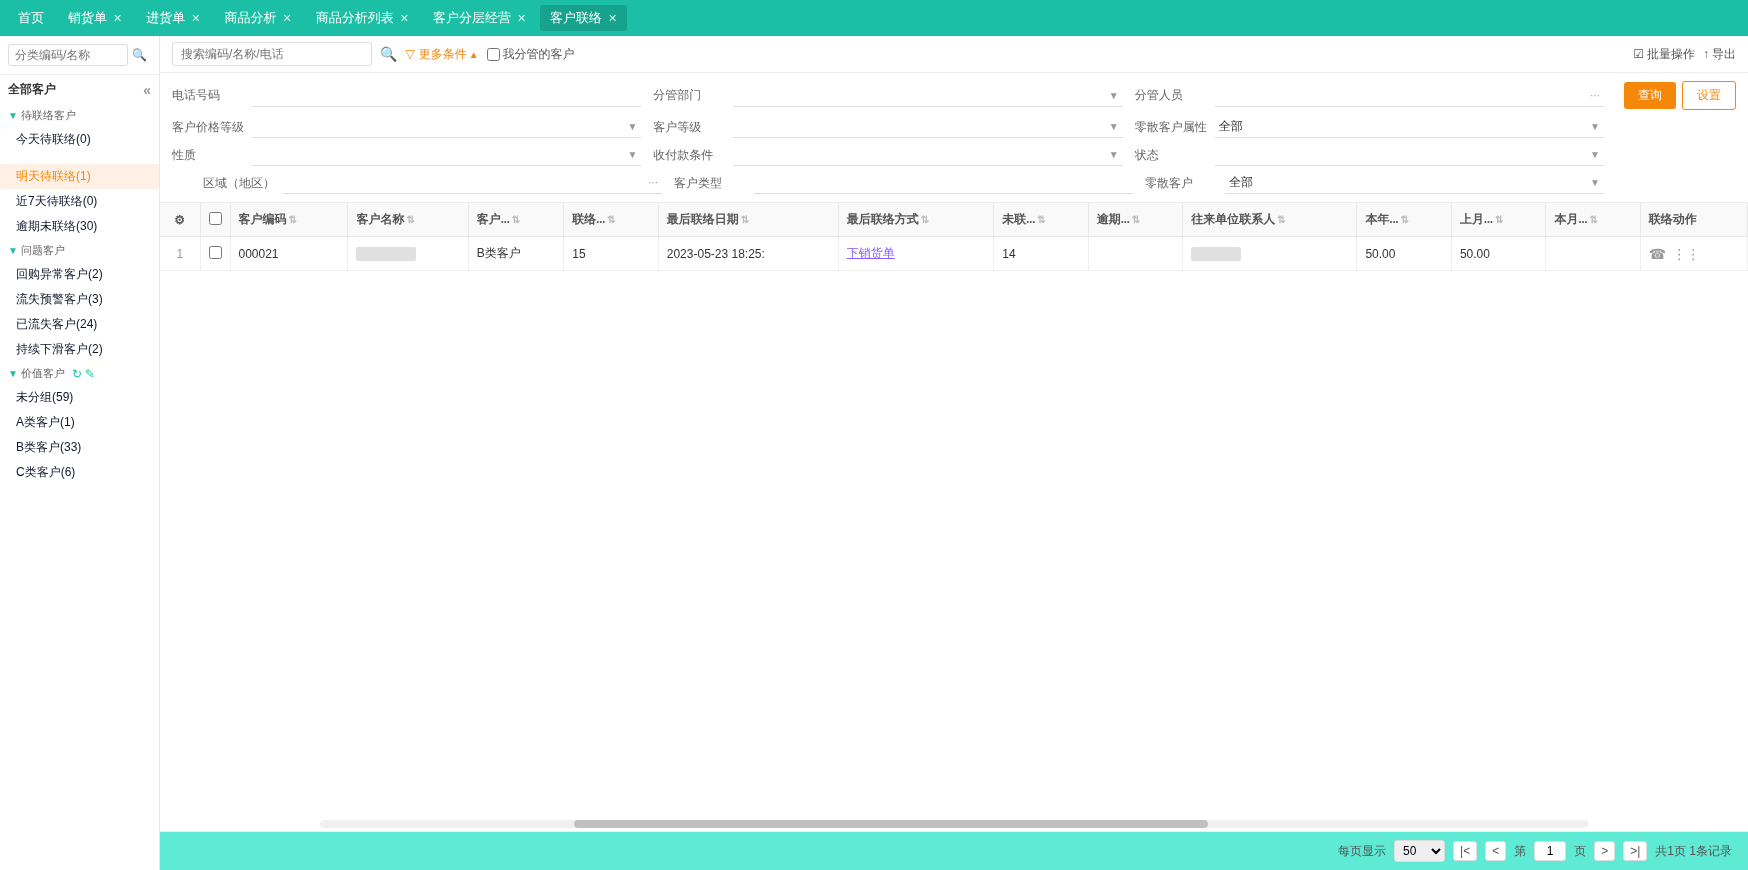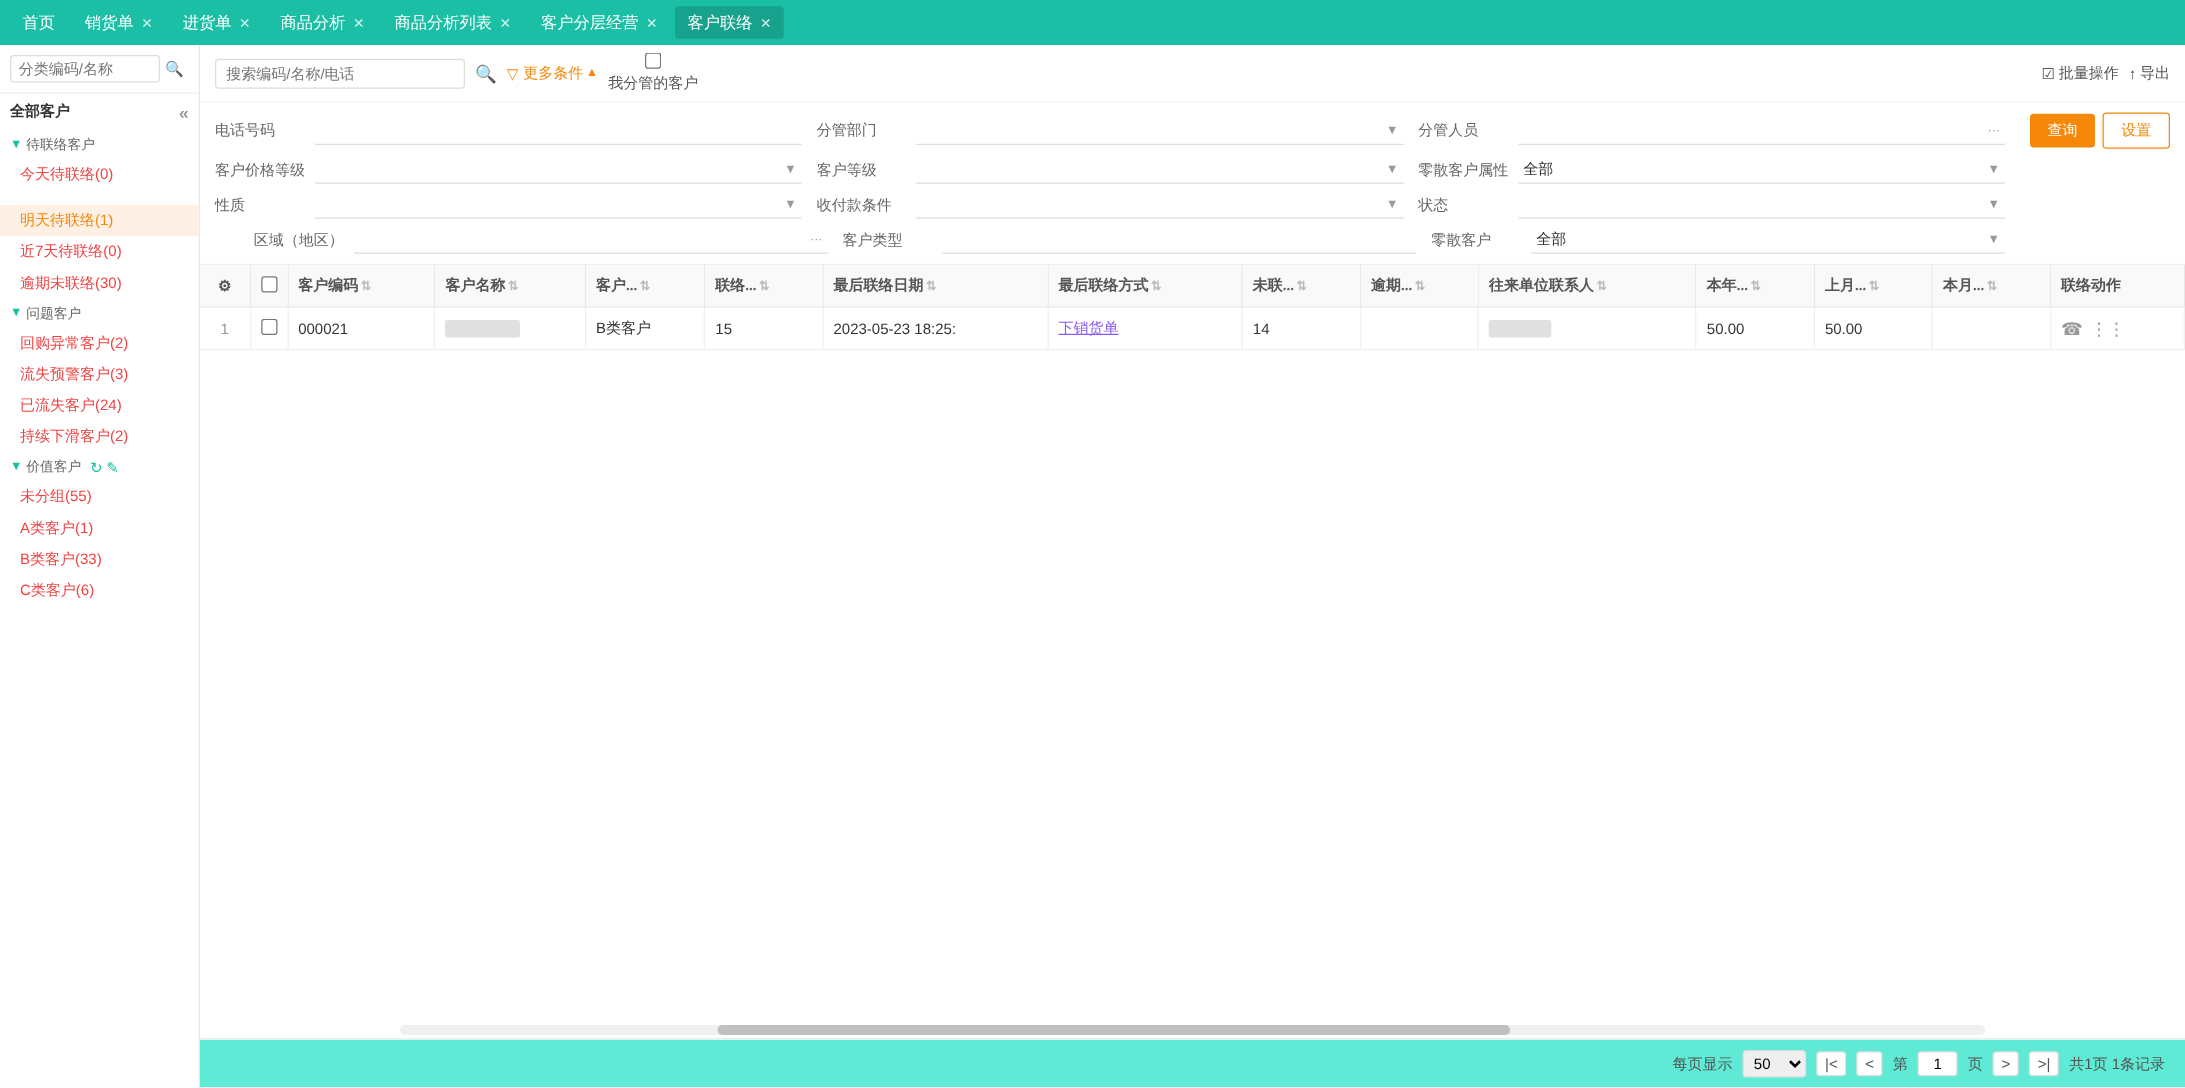"我分管的客户" .my-customers-check { flex-direction: column -> none }
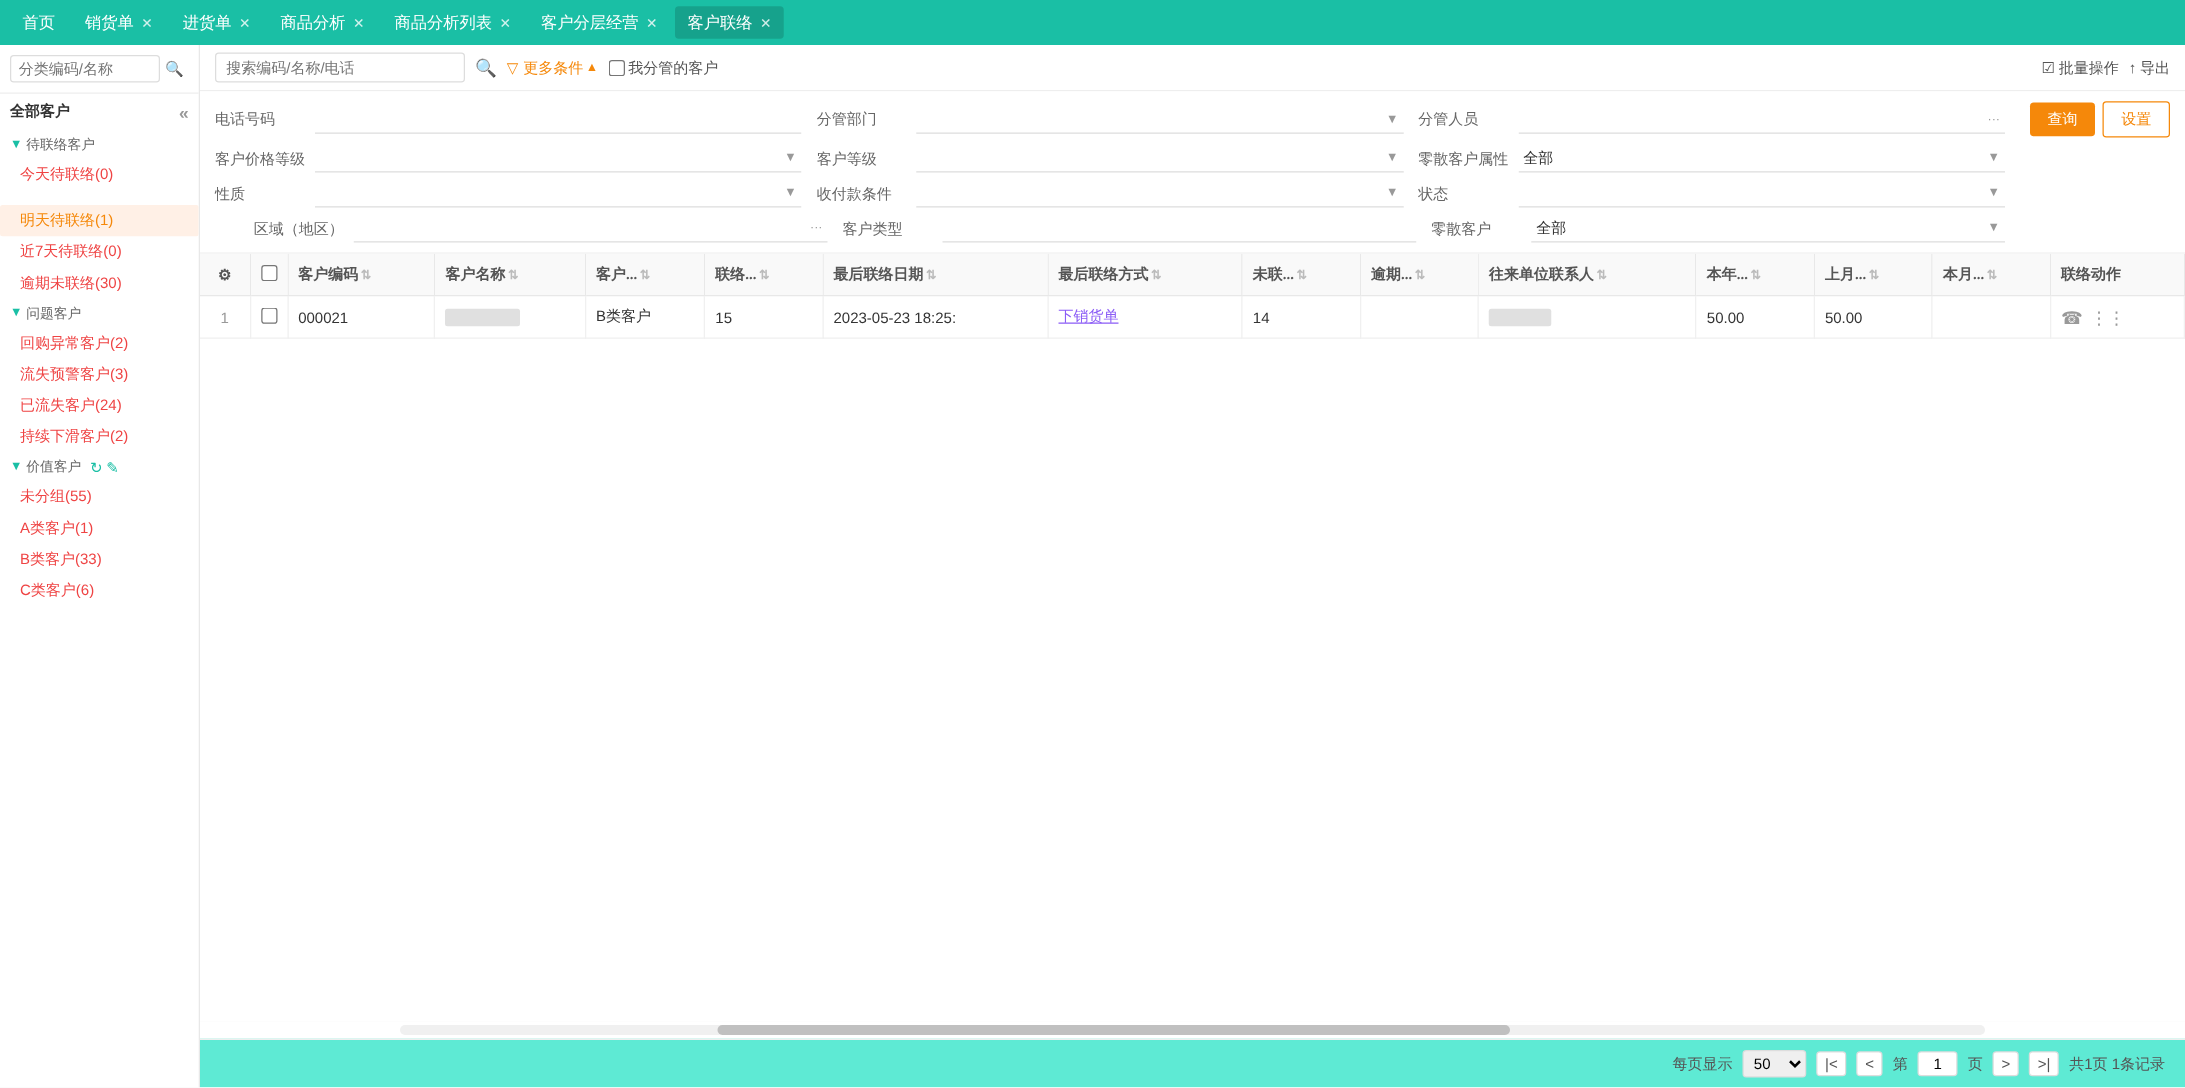"今天待联络(0)" .sidebar-item { color: #ef4444 -> #0f172a }
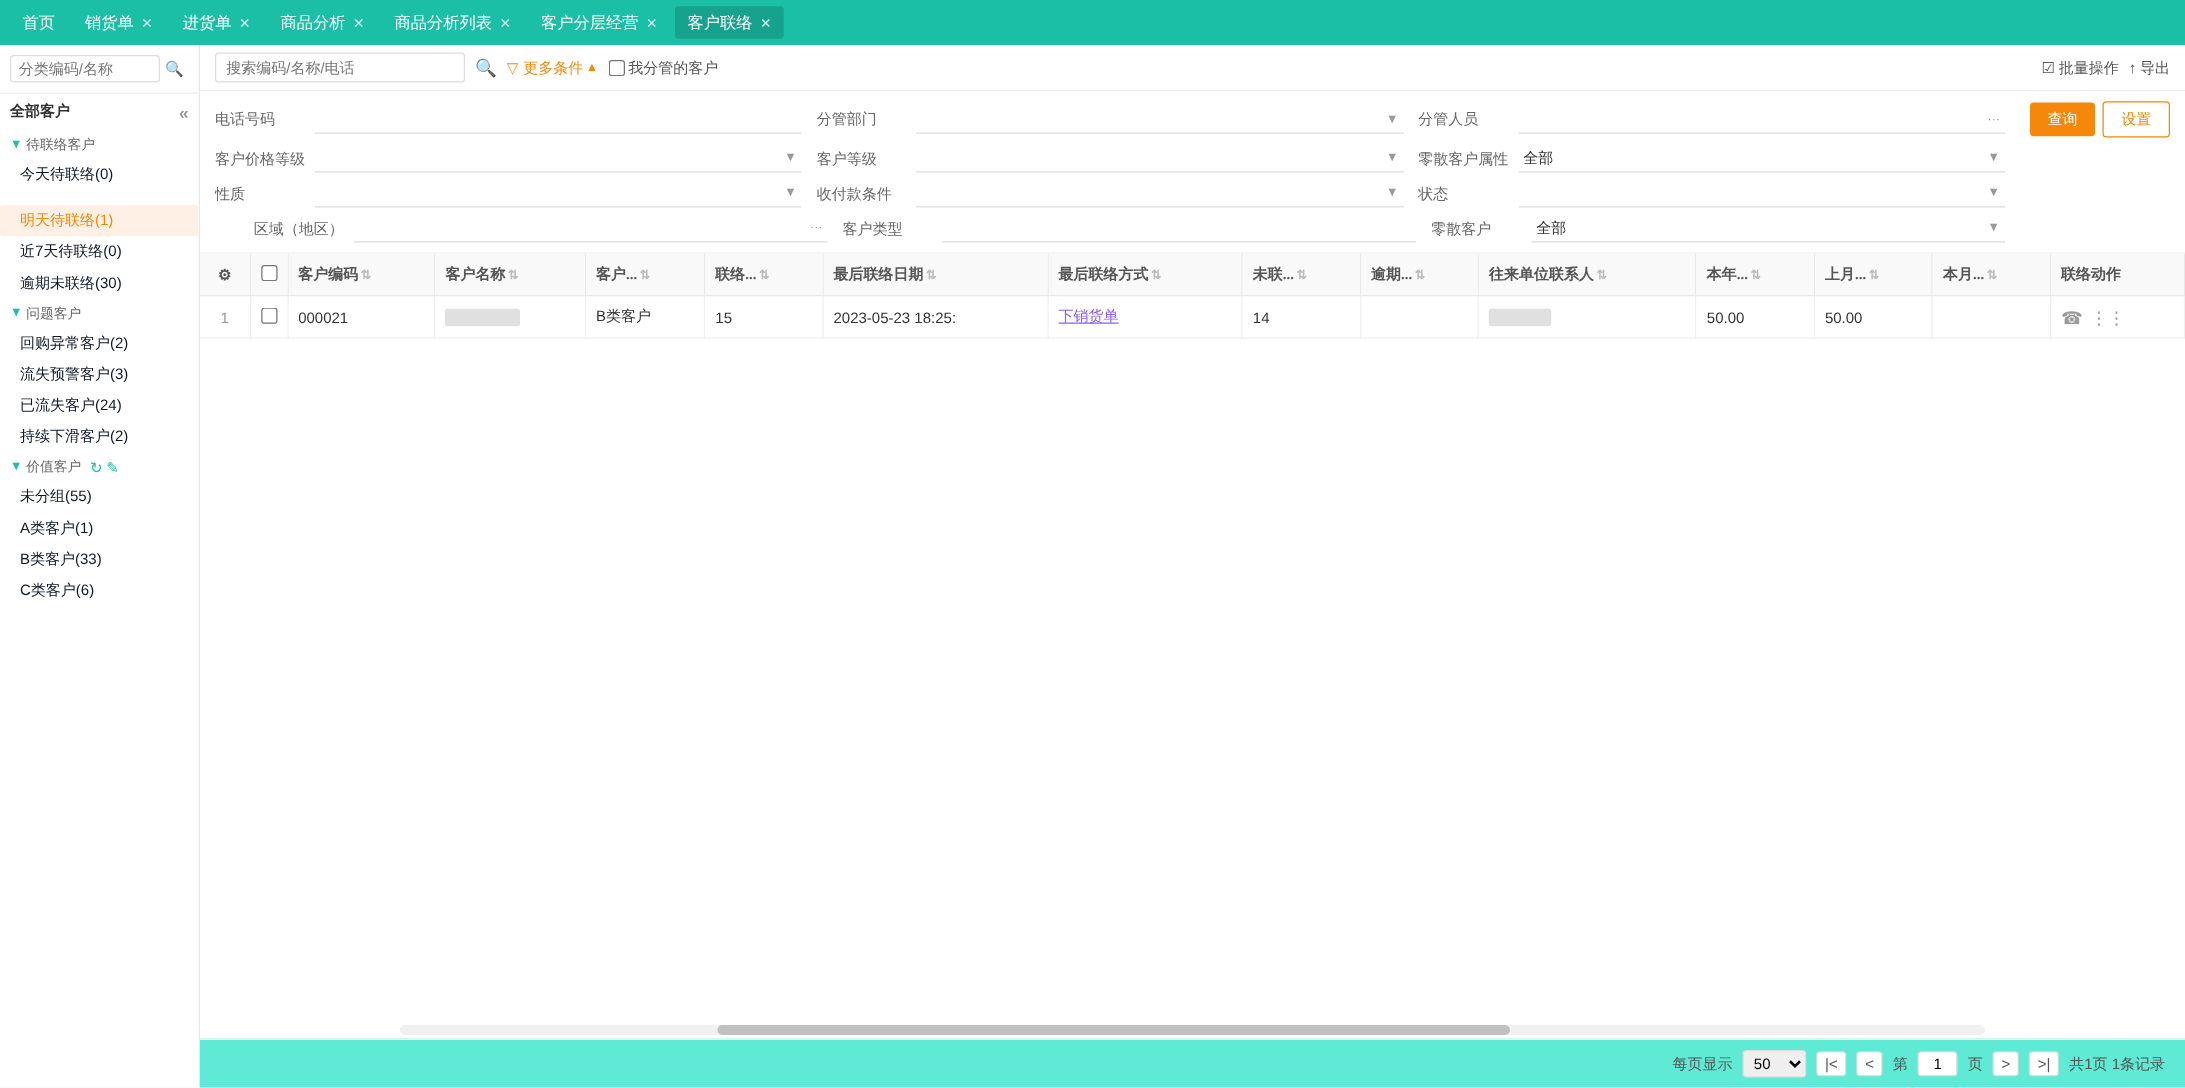"未分组(55)" span { text: 55 -> 59 }
